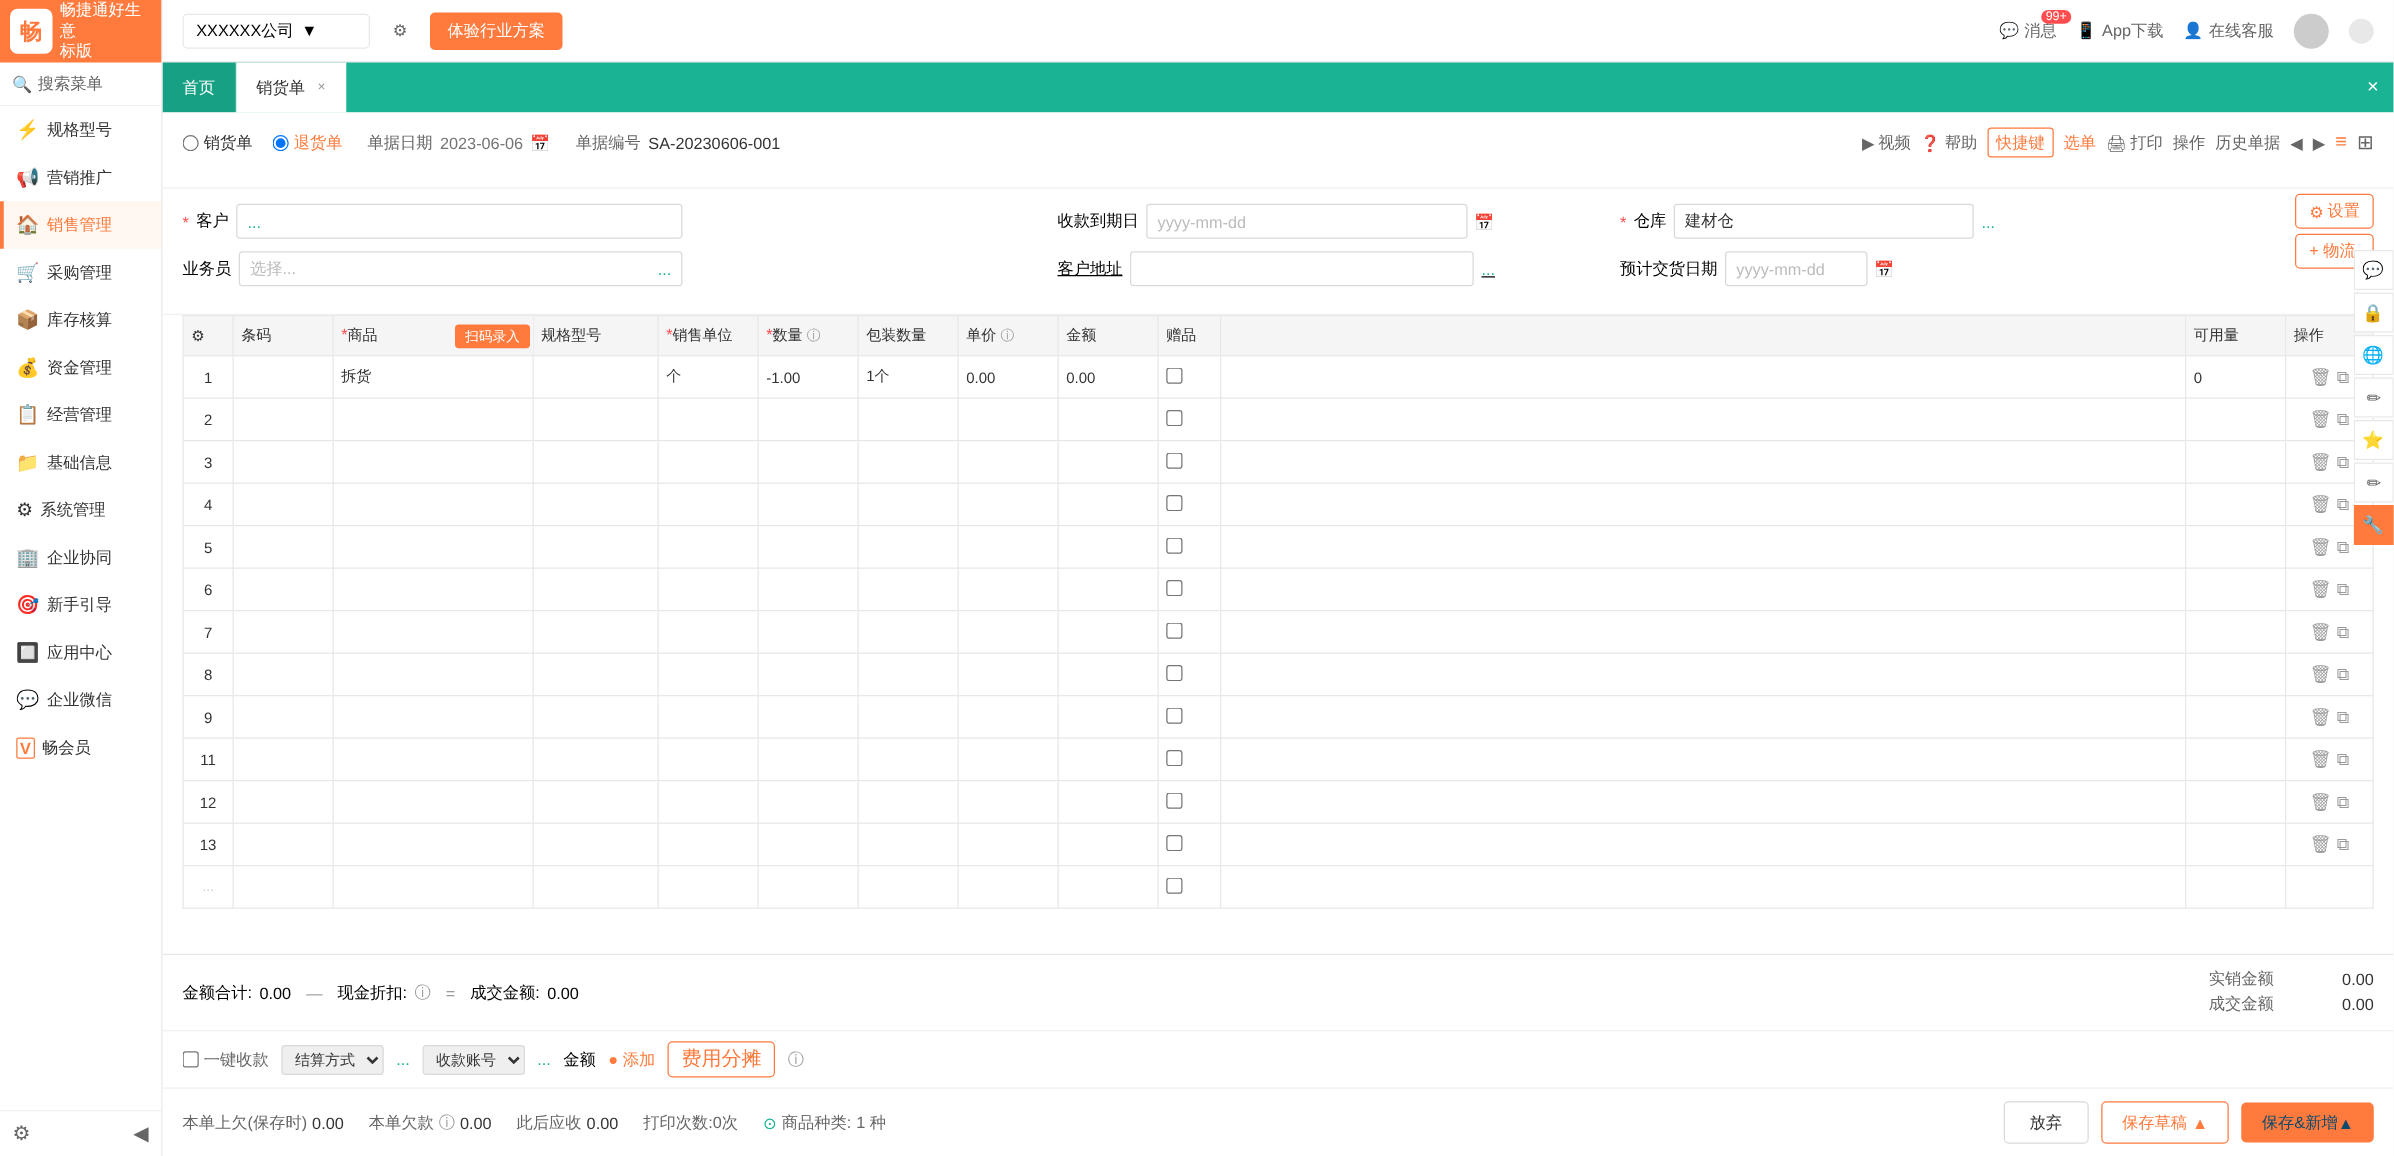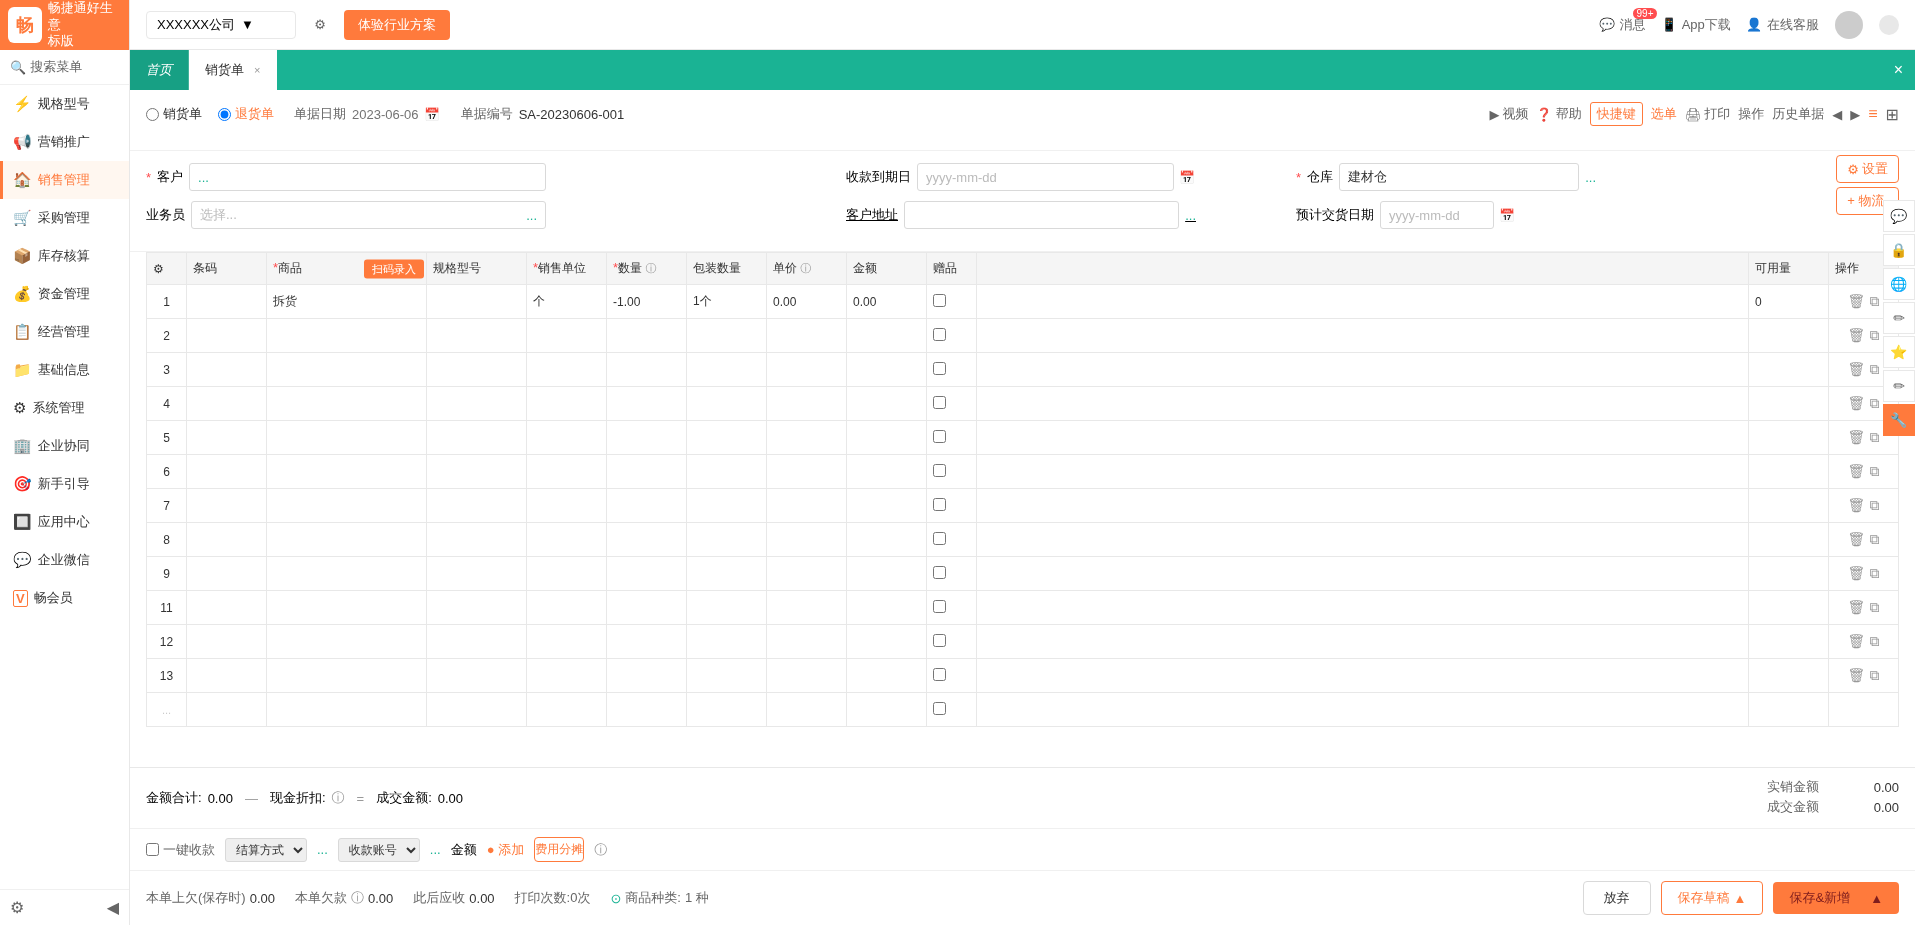"首页" .tab-item.home { font-style: italic -> none }
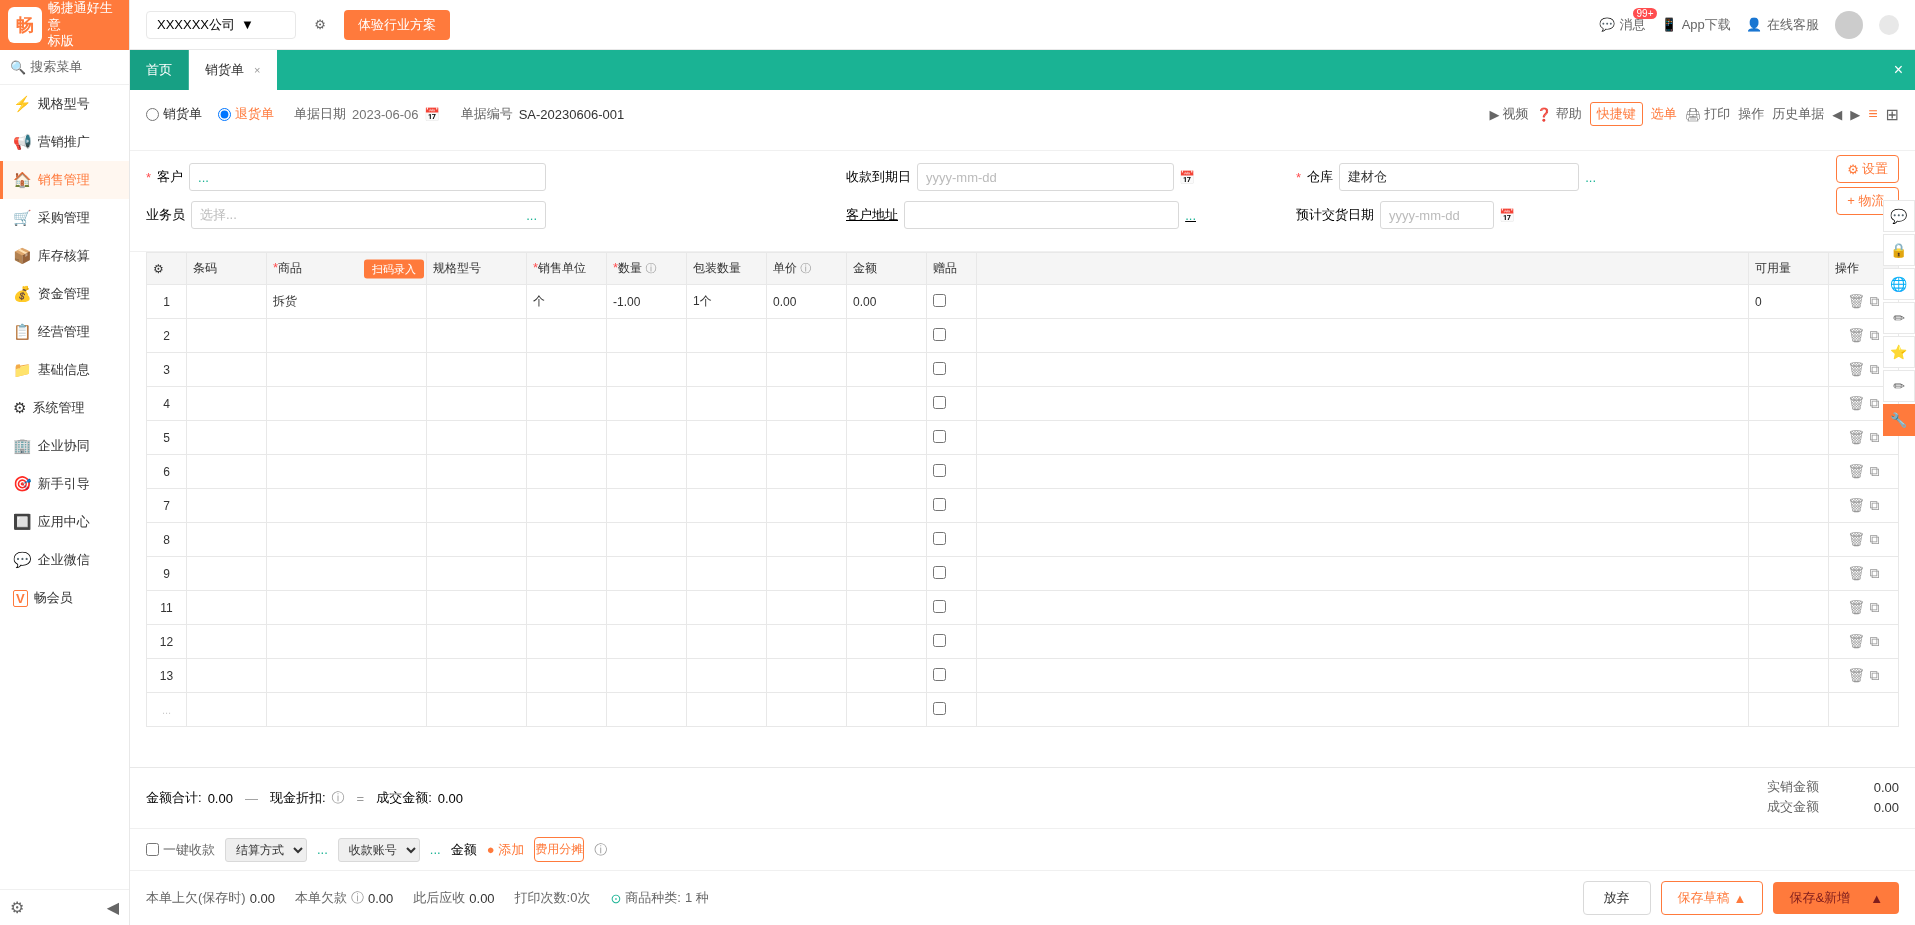"费用分摊" .fee-btn { font-size: 12px -> 16px; padding: 3px 0 -> 3px 10px }
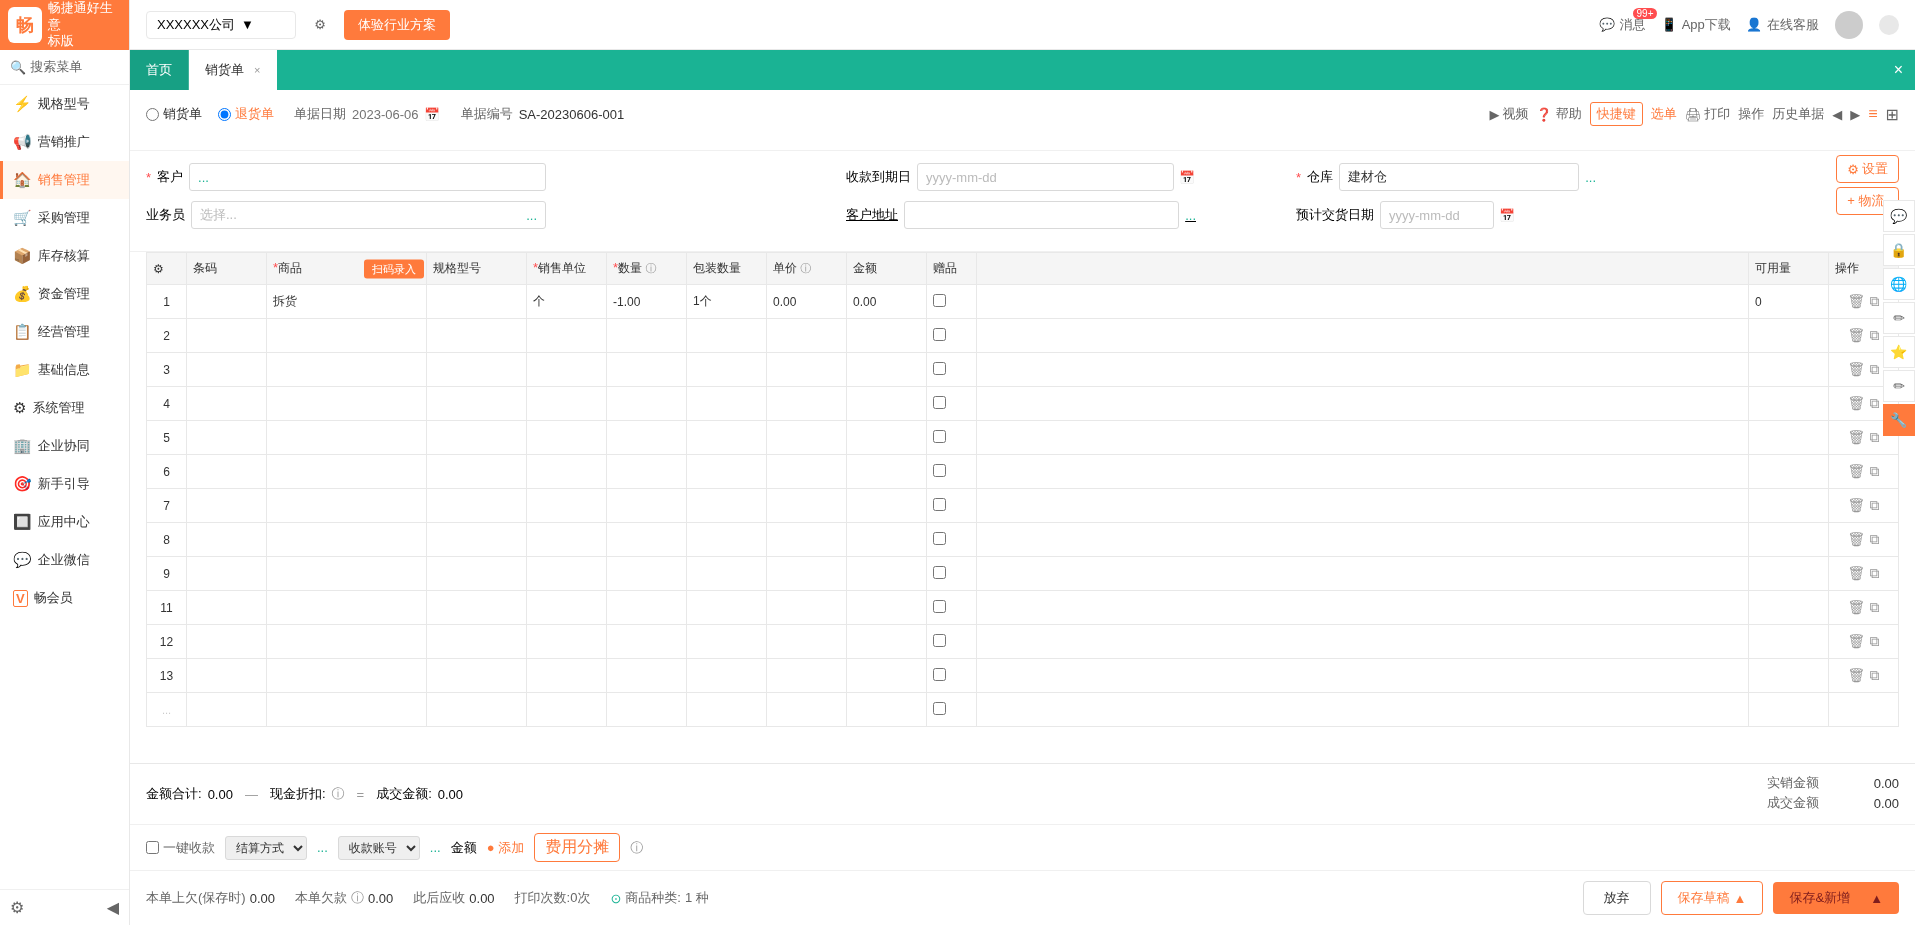"保存&新增" .btn-save-new { color: #7f1d1d -> #0c4a6e; gap: 20px -> 0 }
